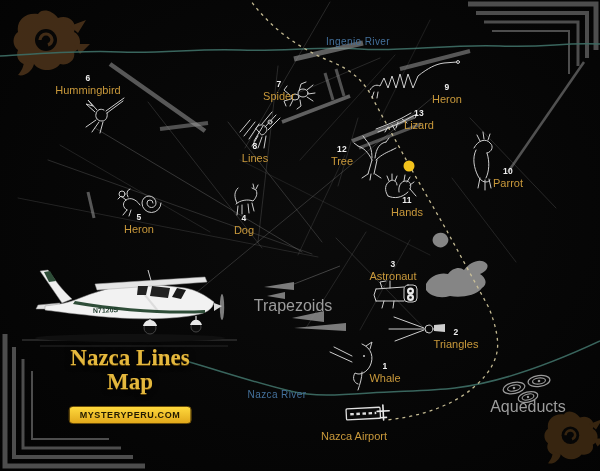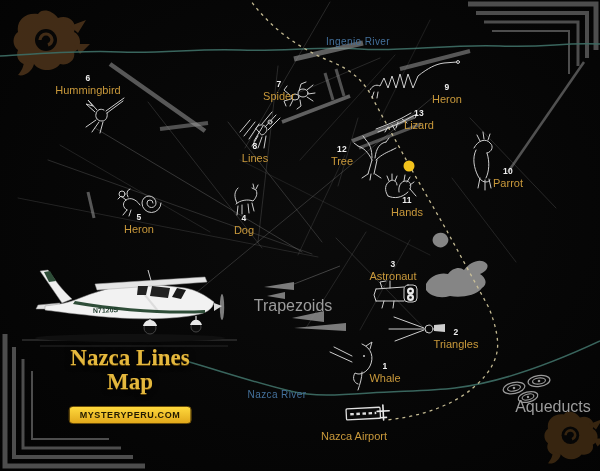"Aqueducts" div.lbl { left: 553px -> 528px }
